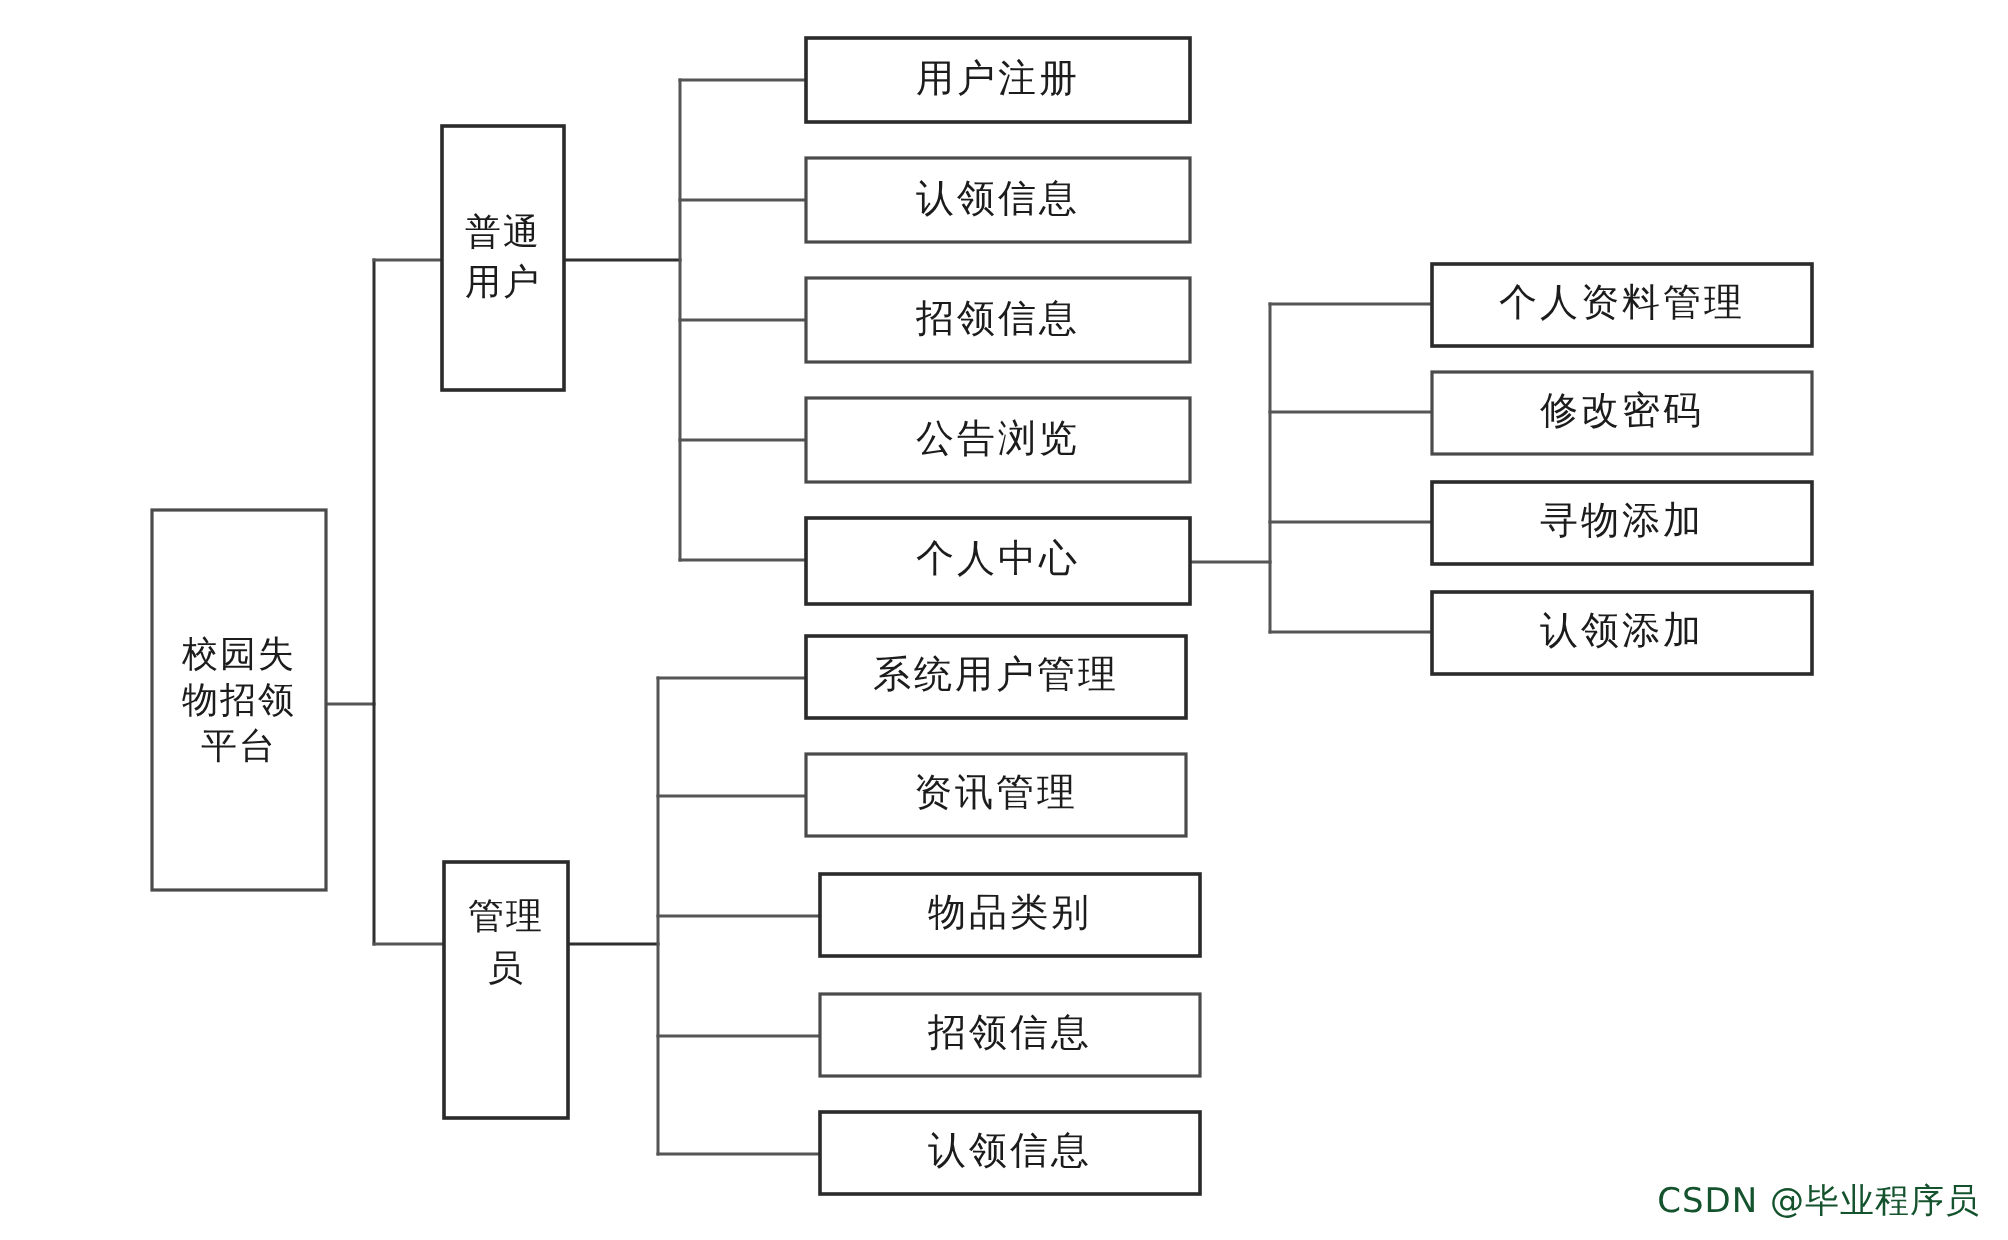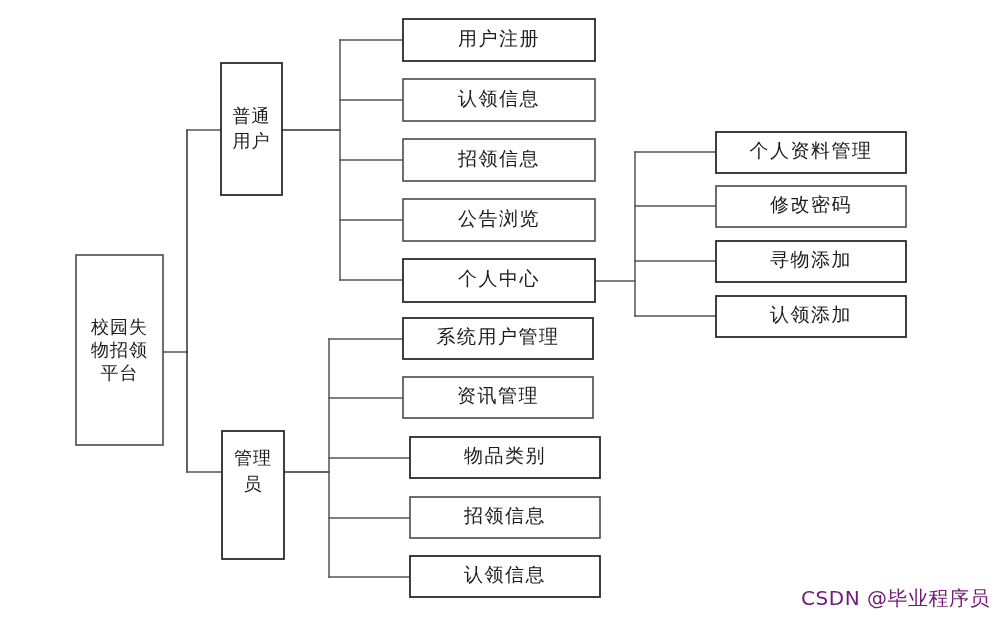"CSDN @毕业程序员" .watermark-text { color: #701a75 -> #14532d; font-size: 20px -> 17px }
